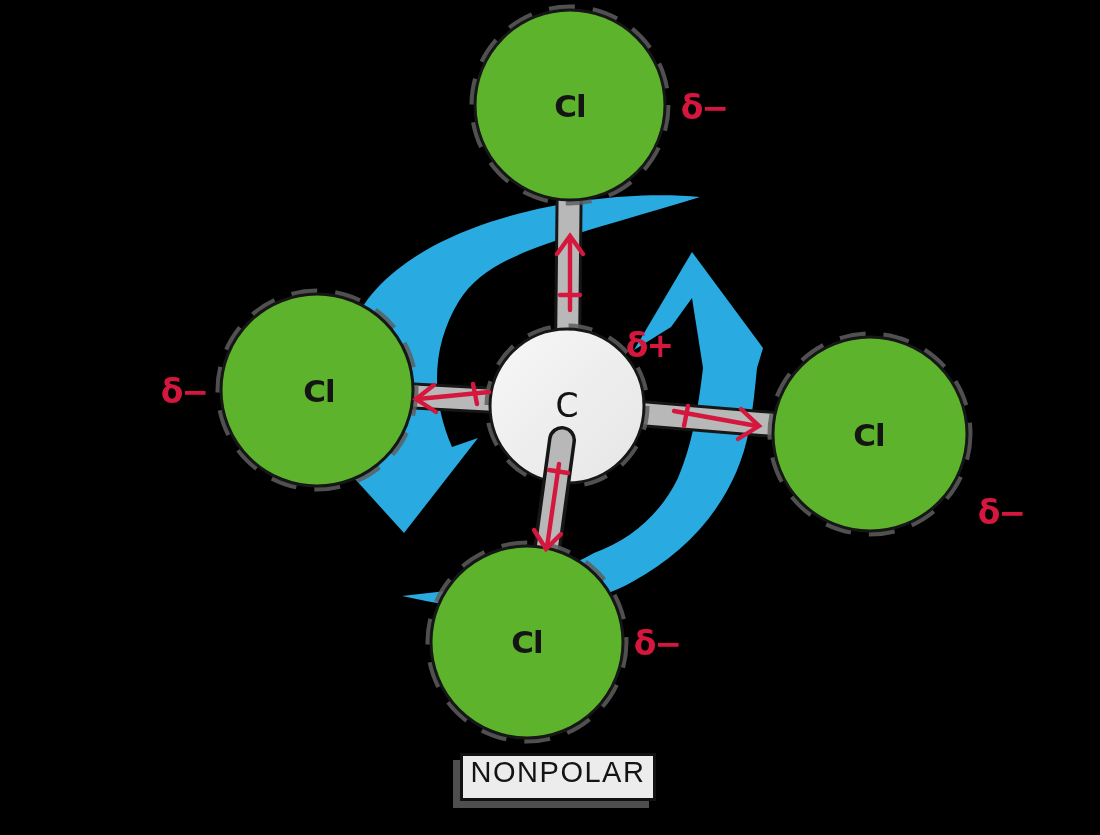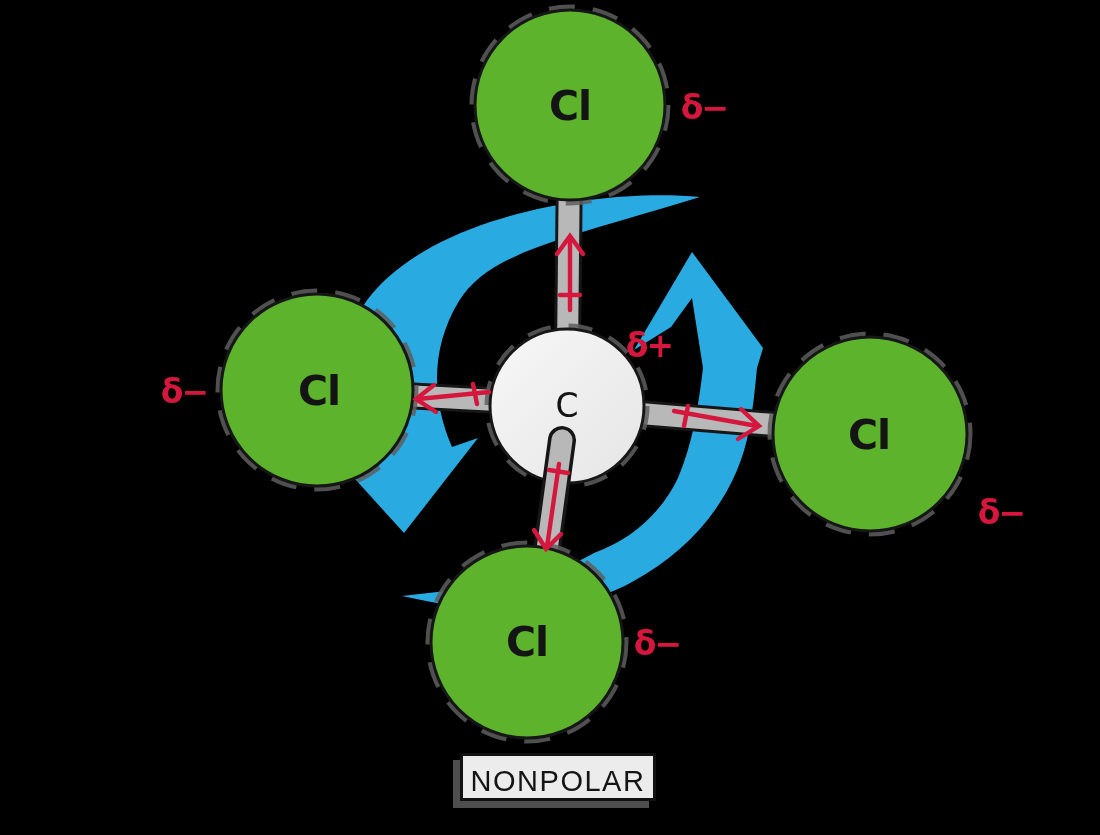"Cl" .atom-label { font-size: 41px -> 31px }
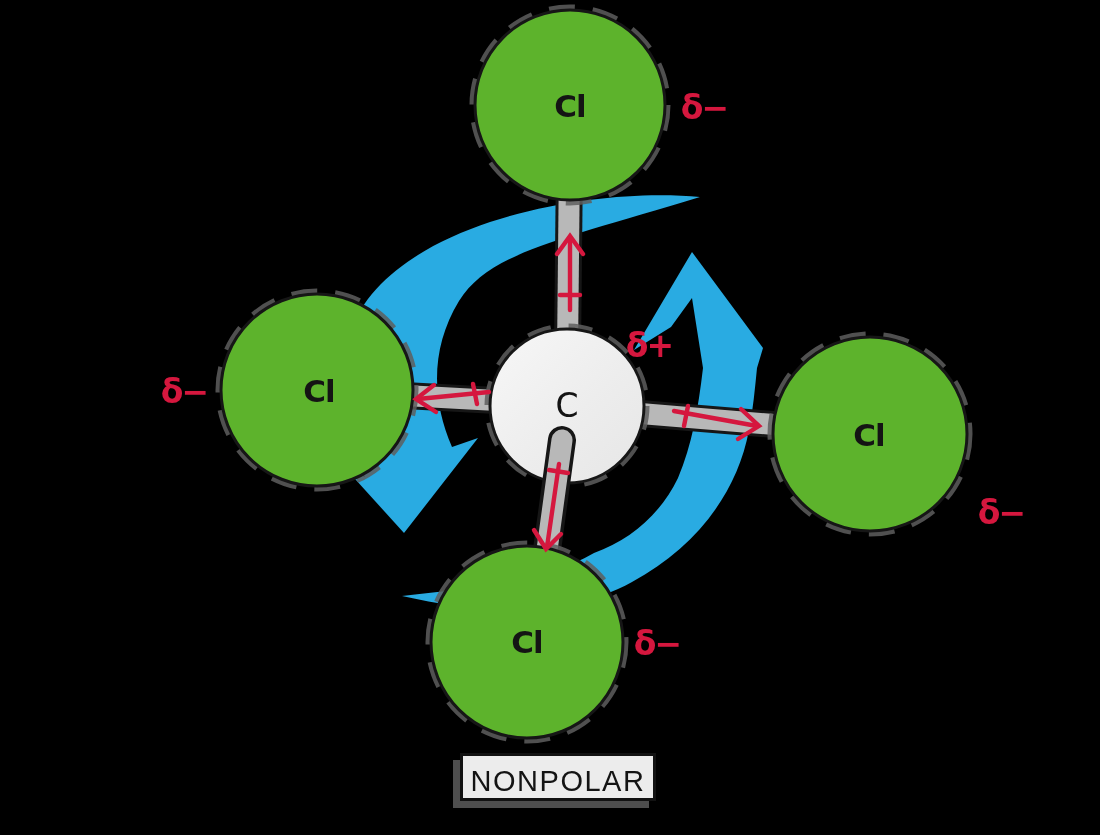"NONPOLAR" .caption-box { align-items: flex-end -> flex-start }
